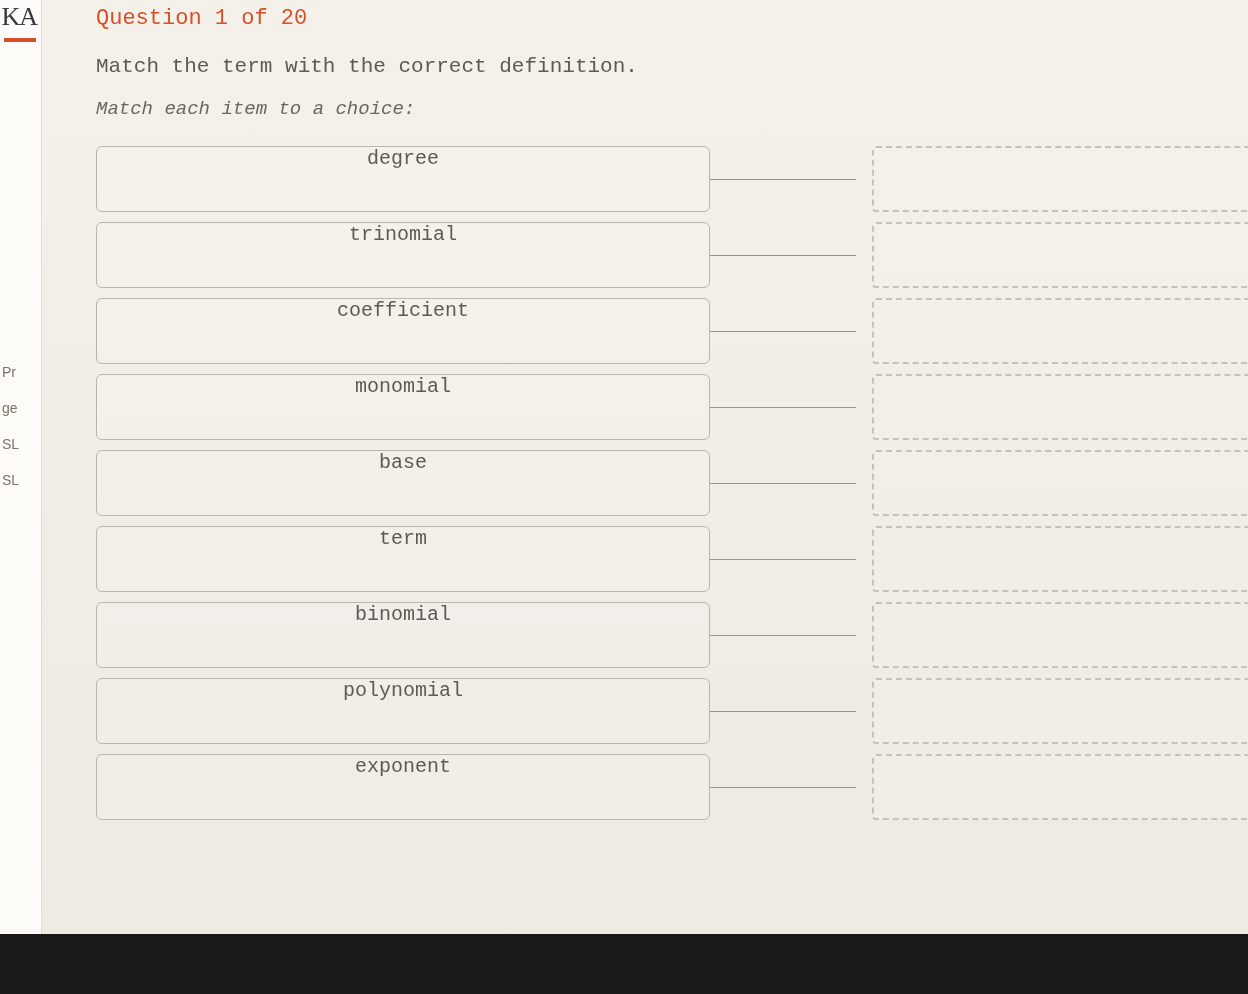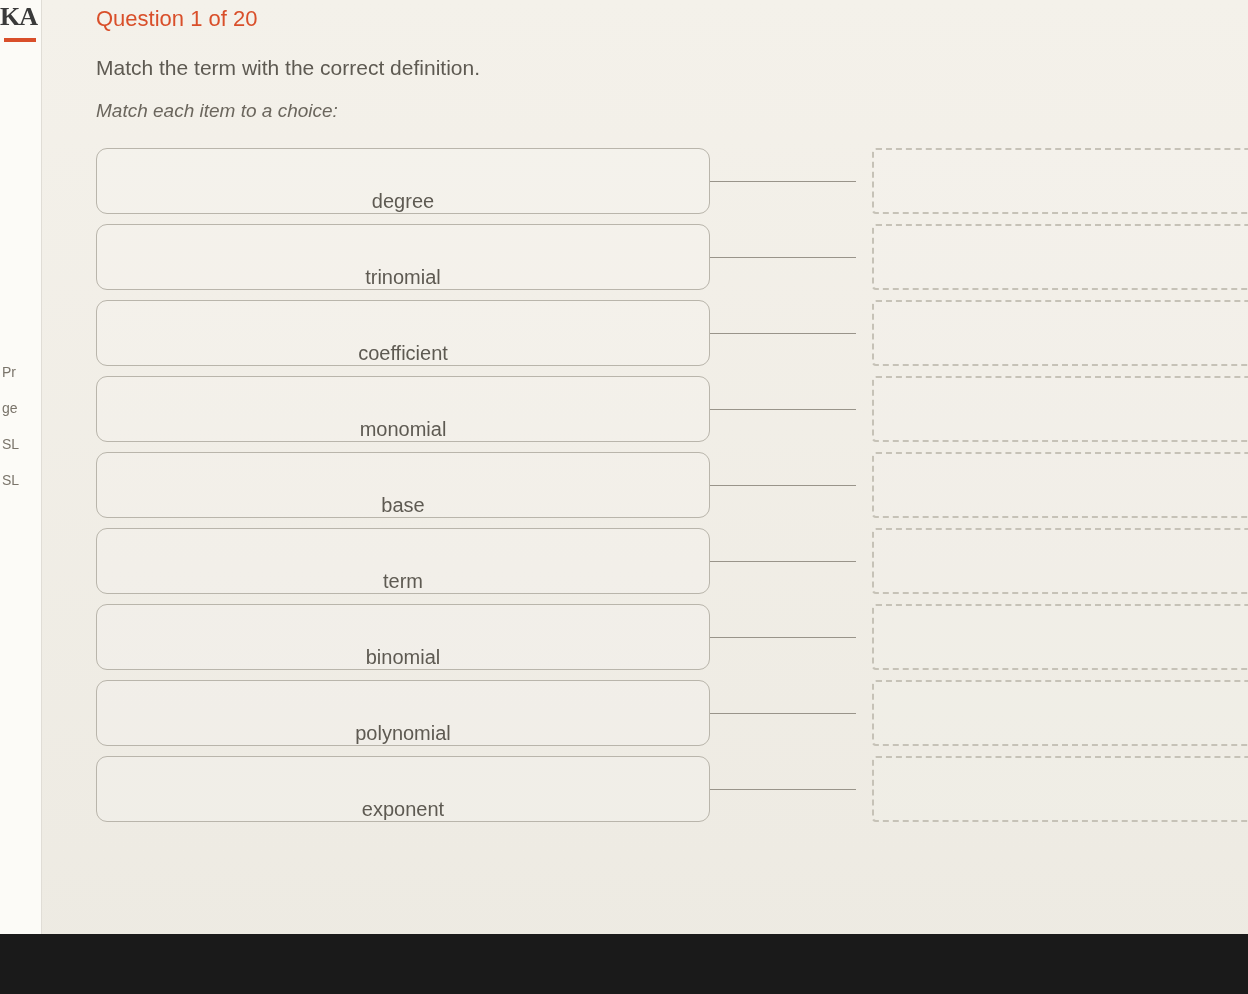"KA" .sidebar-logo { font-weight: 700 -> 400 }
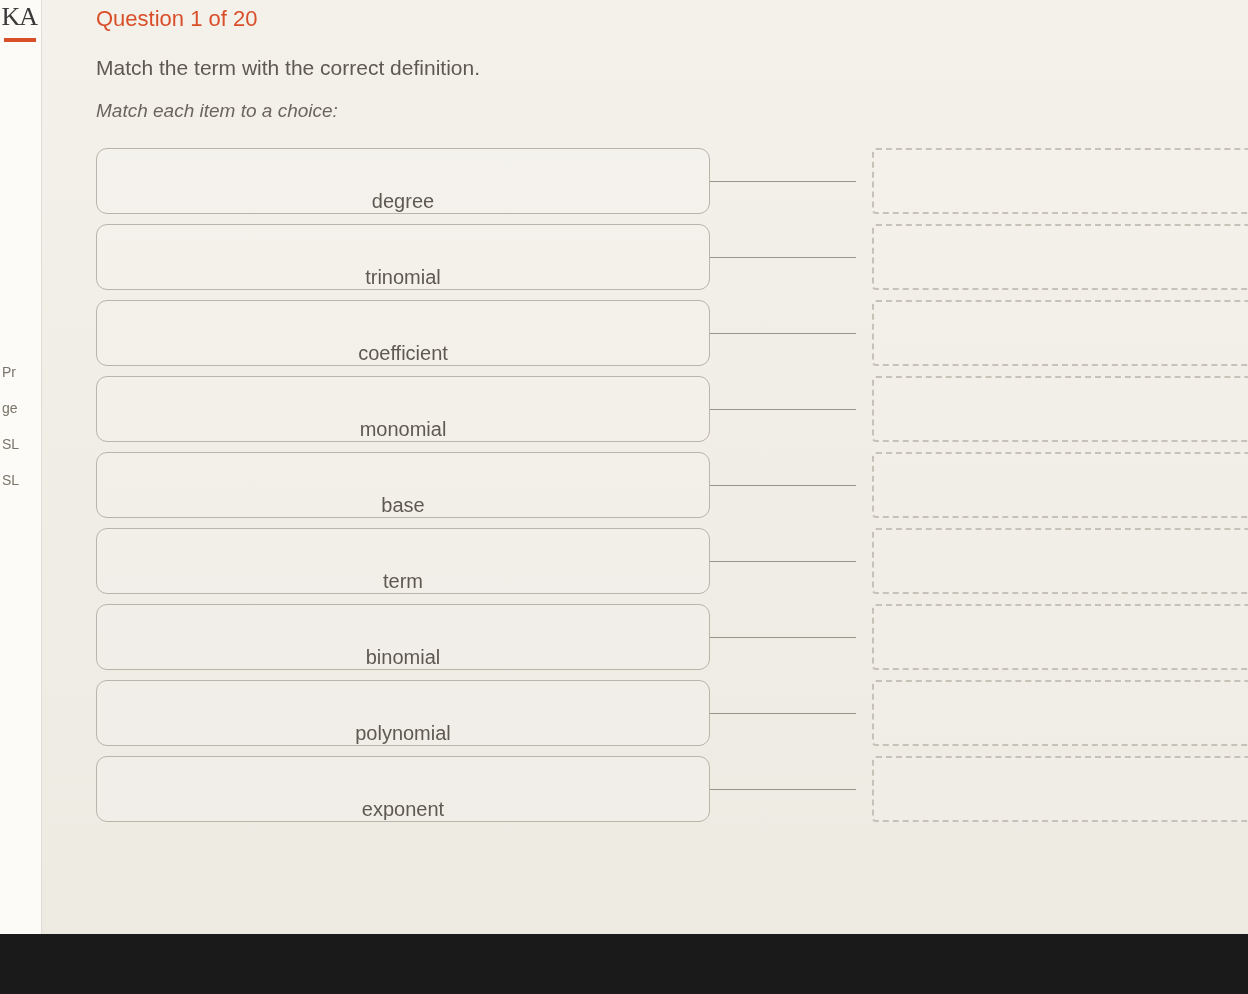"Question 1 of 20" .main { font-family: none -> Liberation Mono, monospace }
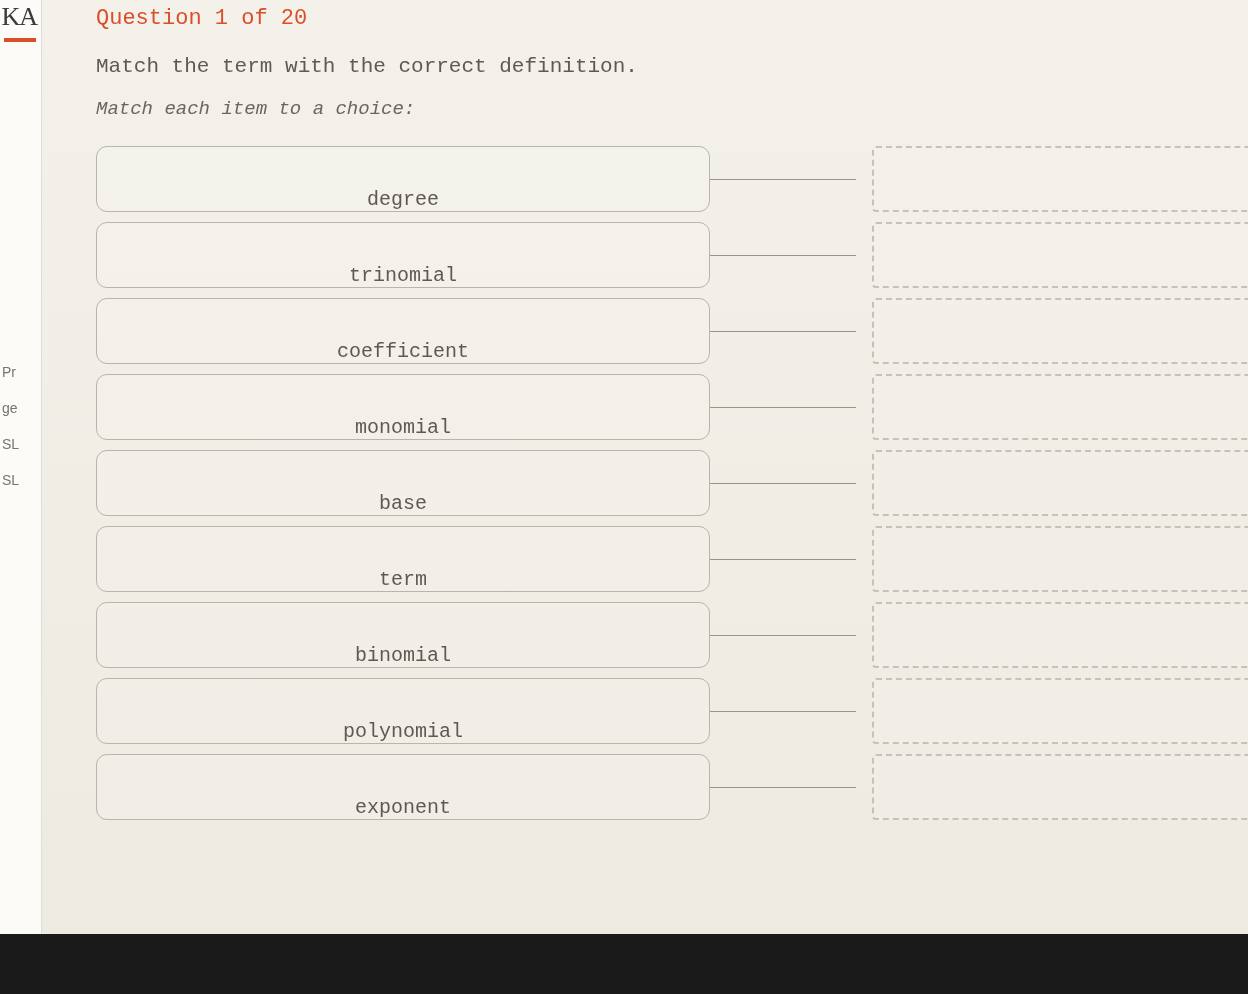"degree" .term-box { align-items: flex-end -> flex-start; border-radius: 11px -> 6px }
